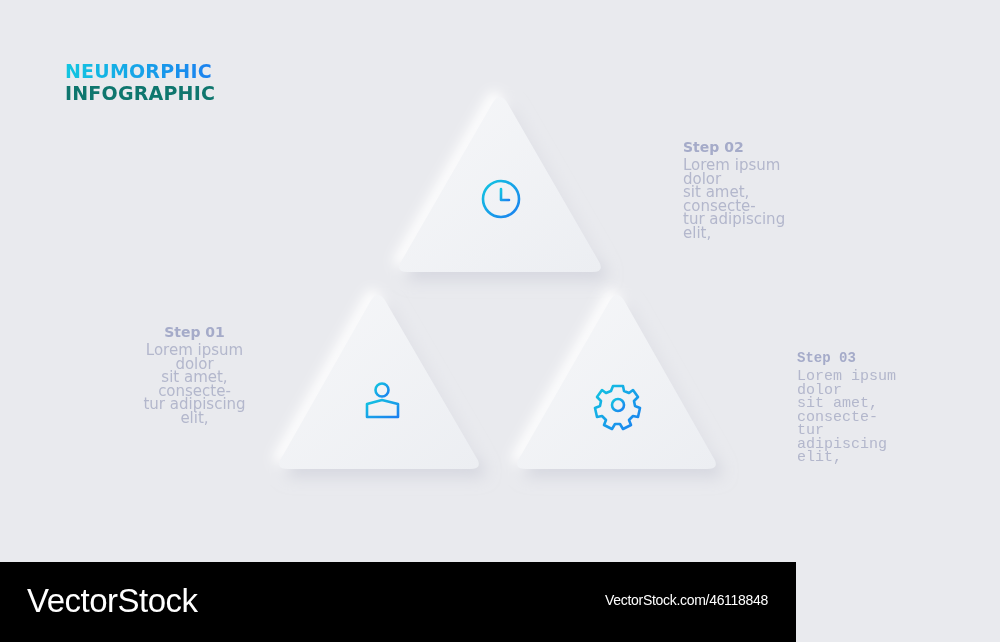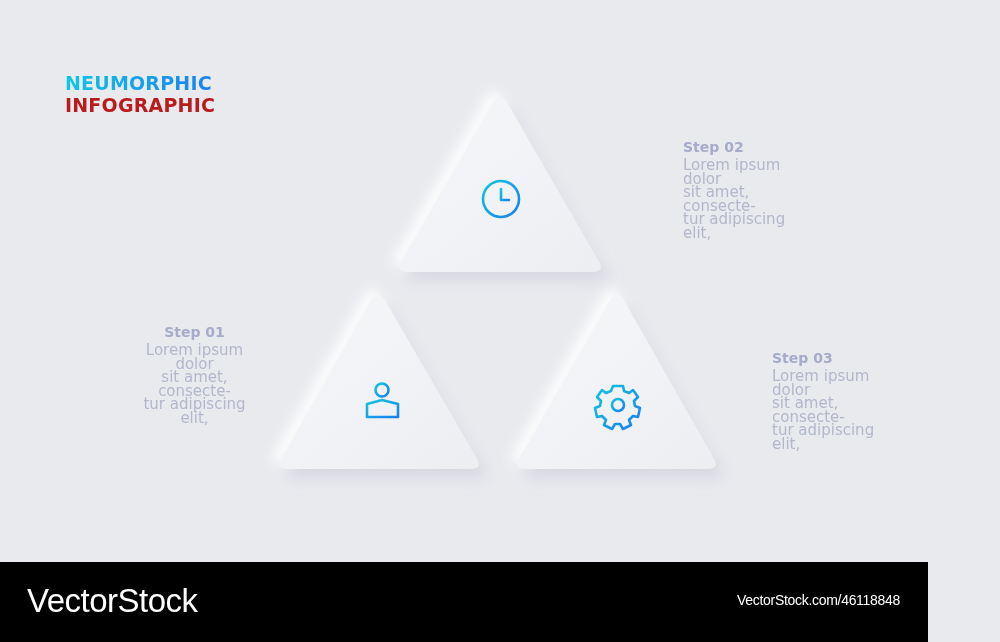"NEUMORPHIC" .title { top: 72px -> 60px }
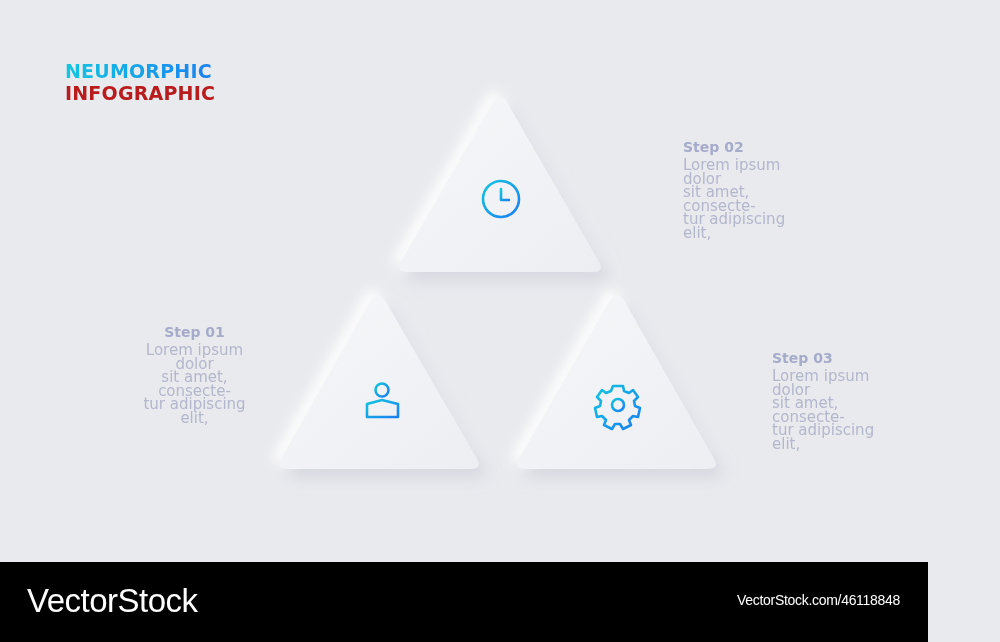"INFOGRAPHIC" .title .l2 { color: #b91c1c -> #0f766e }
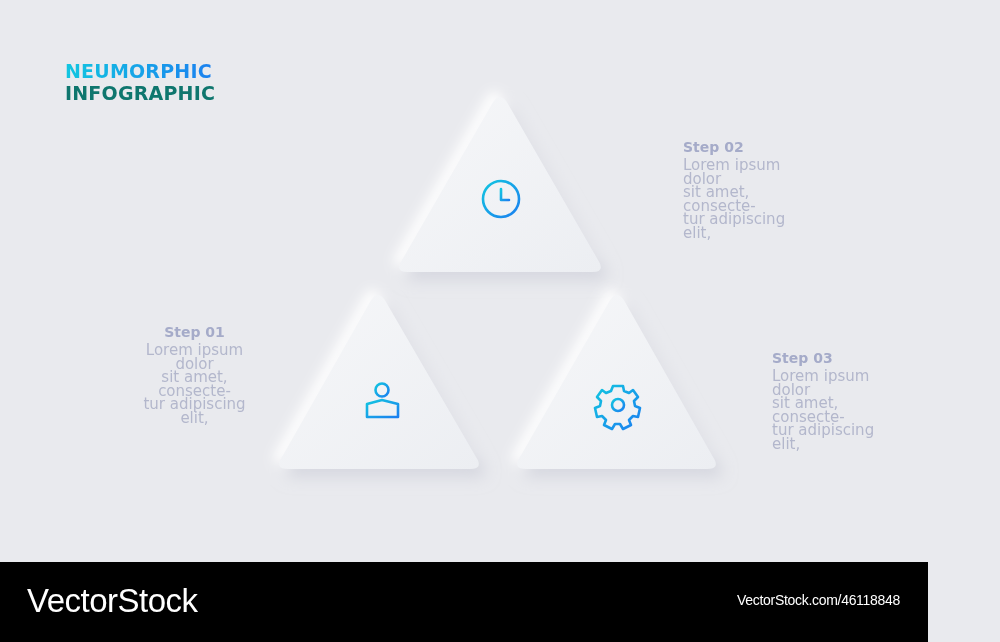"Step 03" div.step { font-family: none -> Liberation Mono, monospace; left: 772px -> 797px }
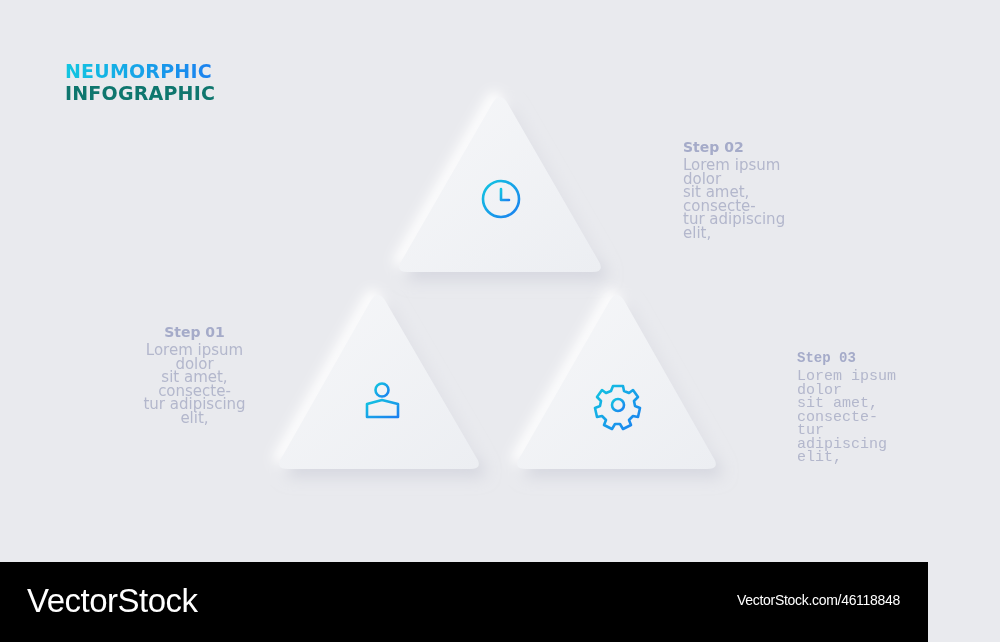"VectorStock" .footer { width: 928px -> 796px }
